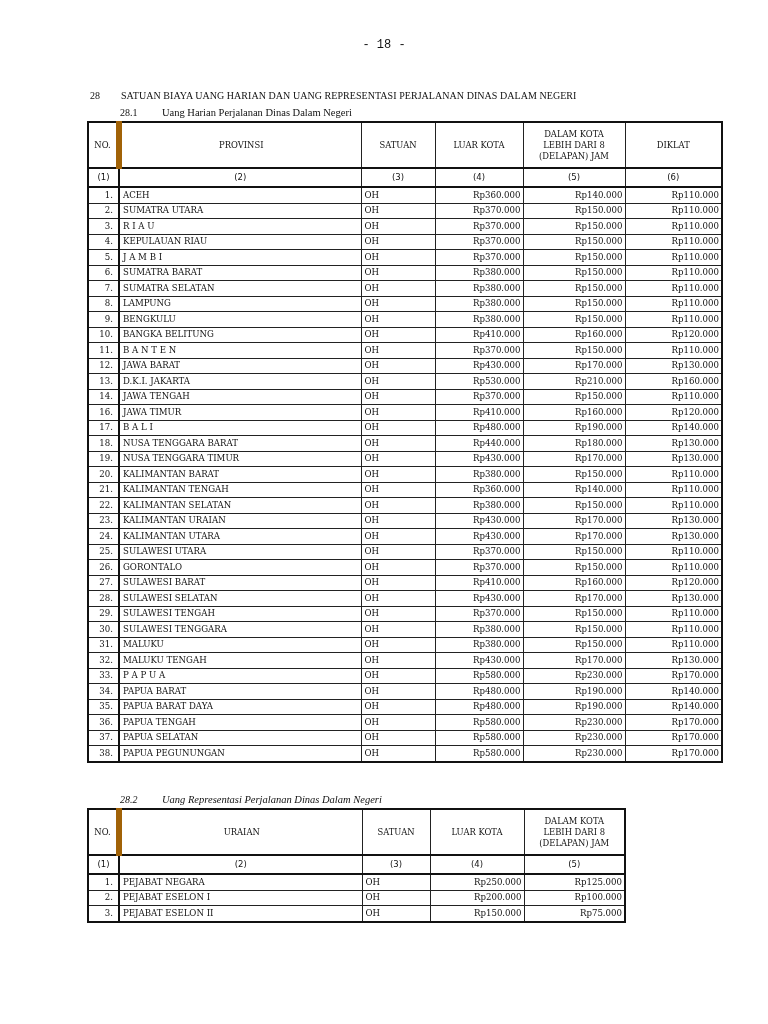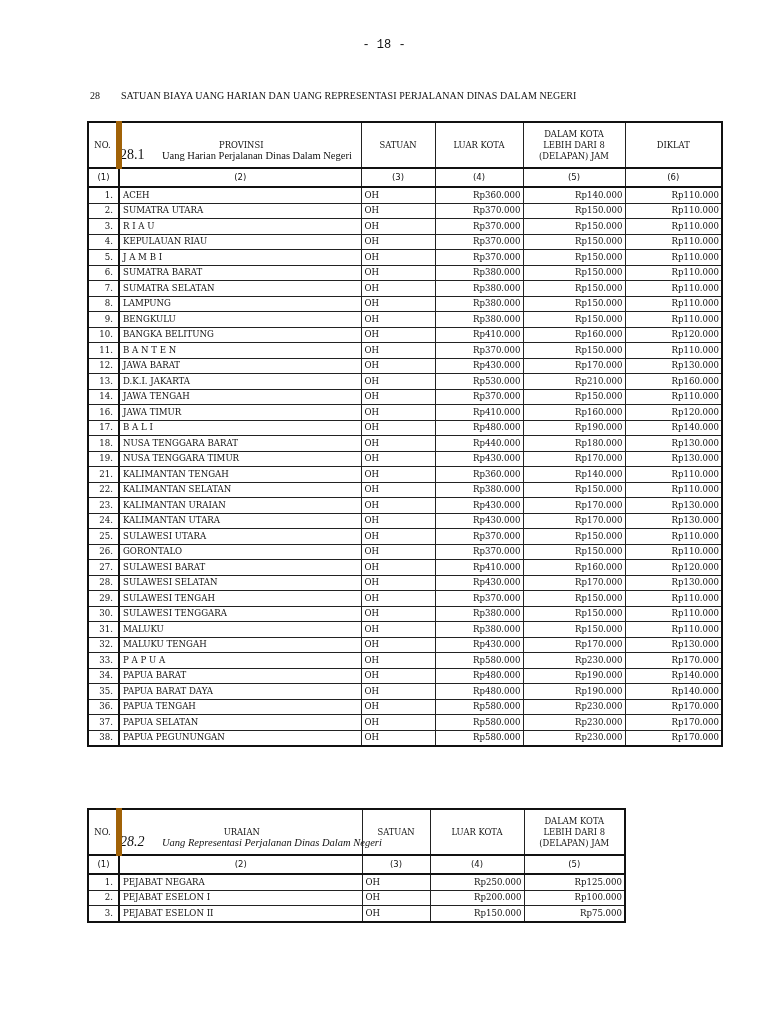"28.1" .sub-title .num { font-size: 14px -> 10px; margin-top: 40px -> none }
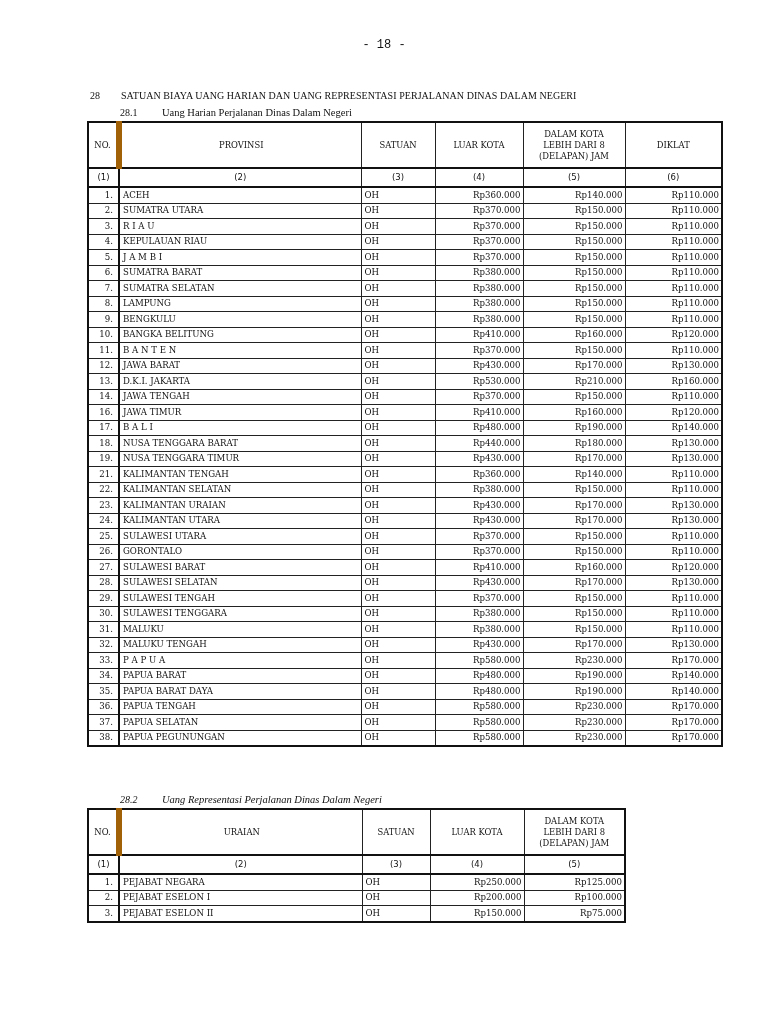"20." tr { html: none -> <tr> <td>20.</td> <td>KALIMANTAN BARAT</td> <td>OH</td> <td>Rp380.000</td> <td>Rp150.000</td> <td>Rp110.000</td> </tr> }
